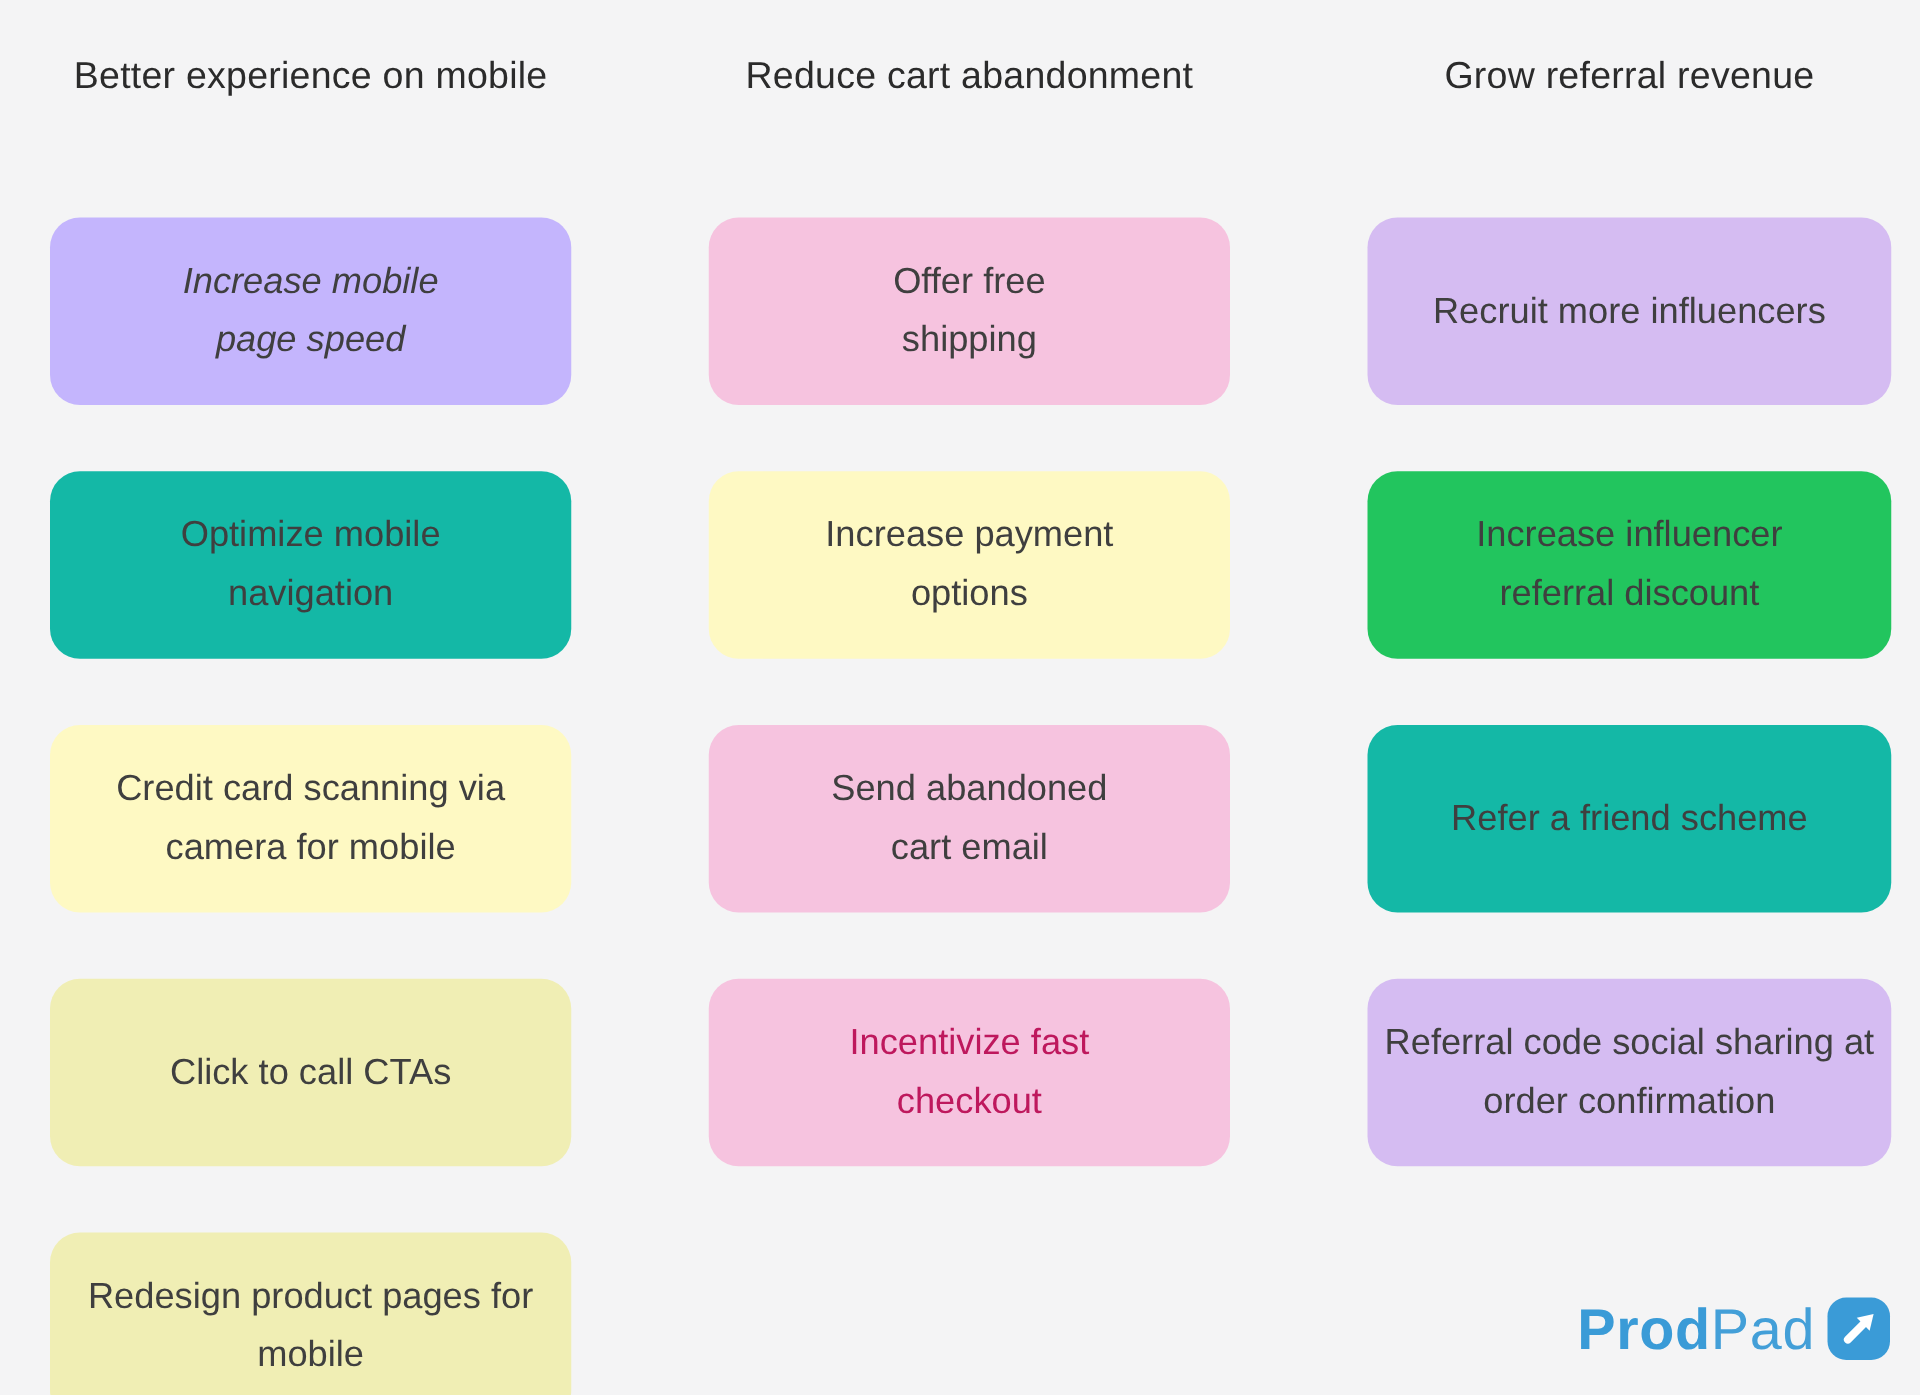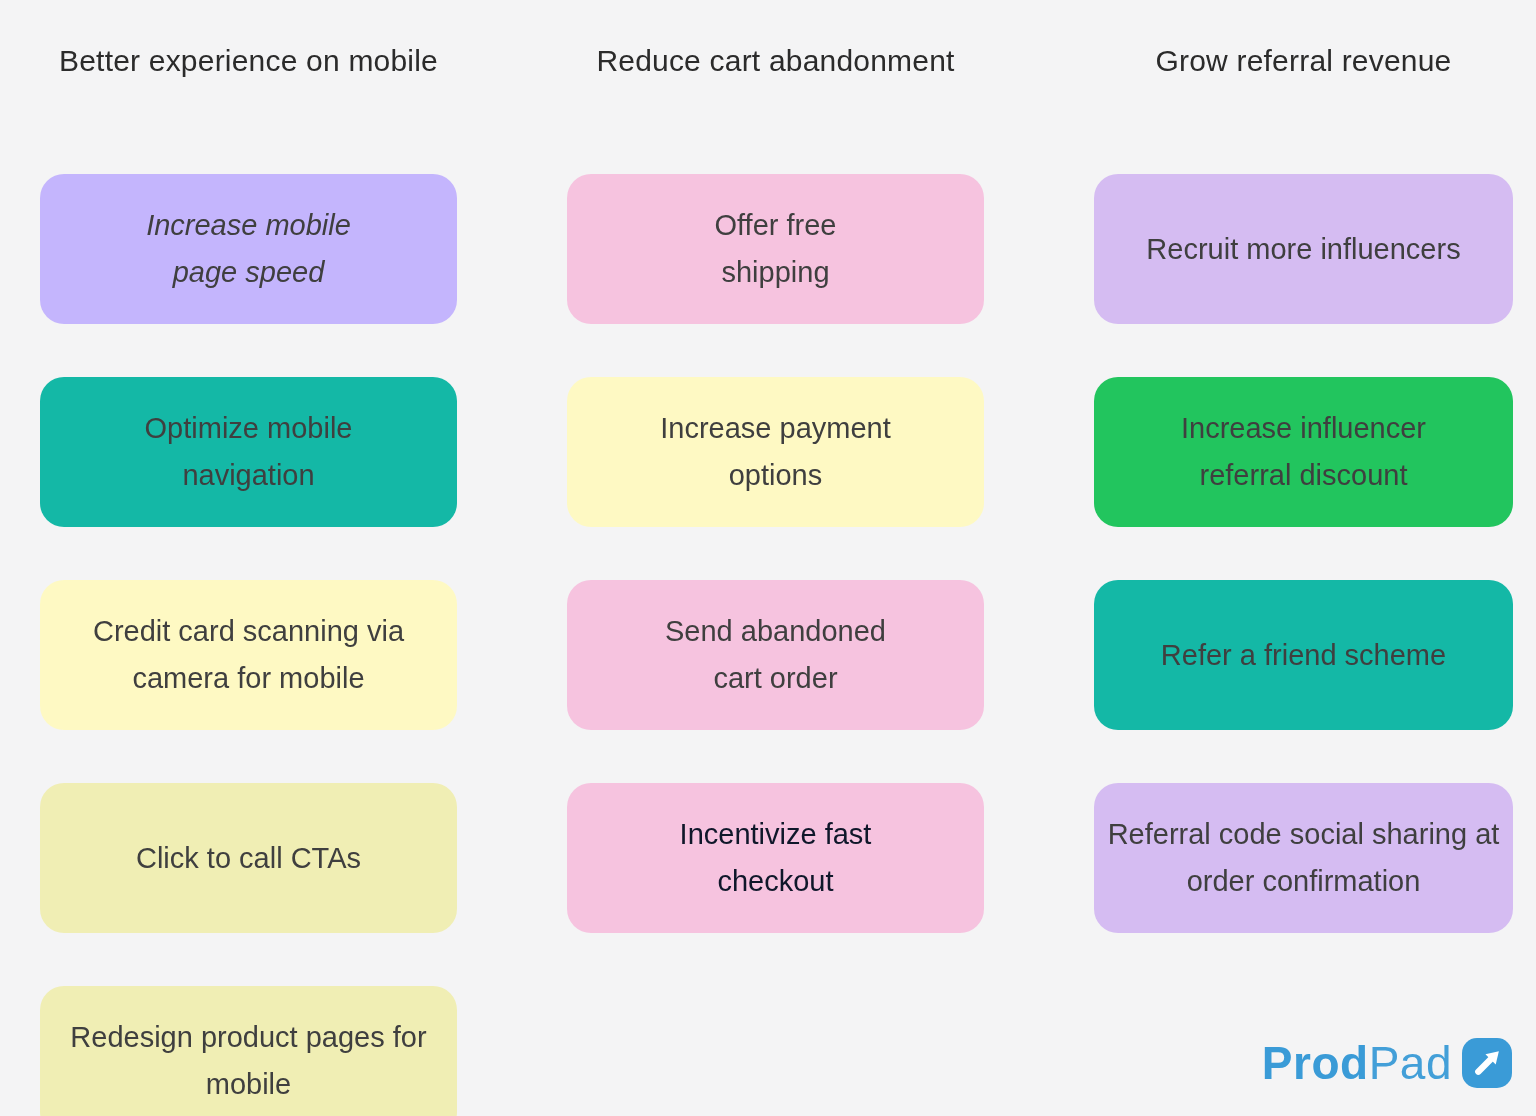"Send abandoned" div.card { text: order -> email }
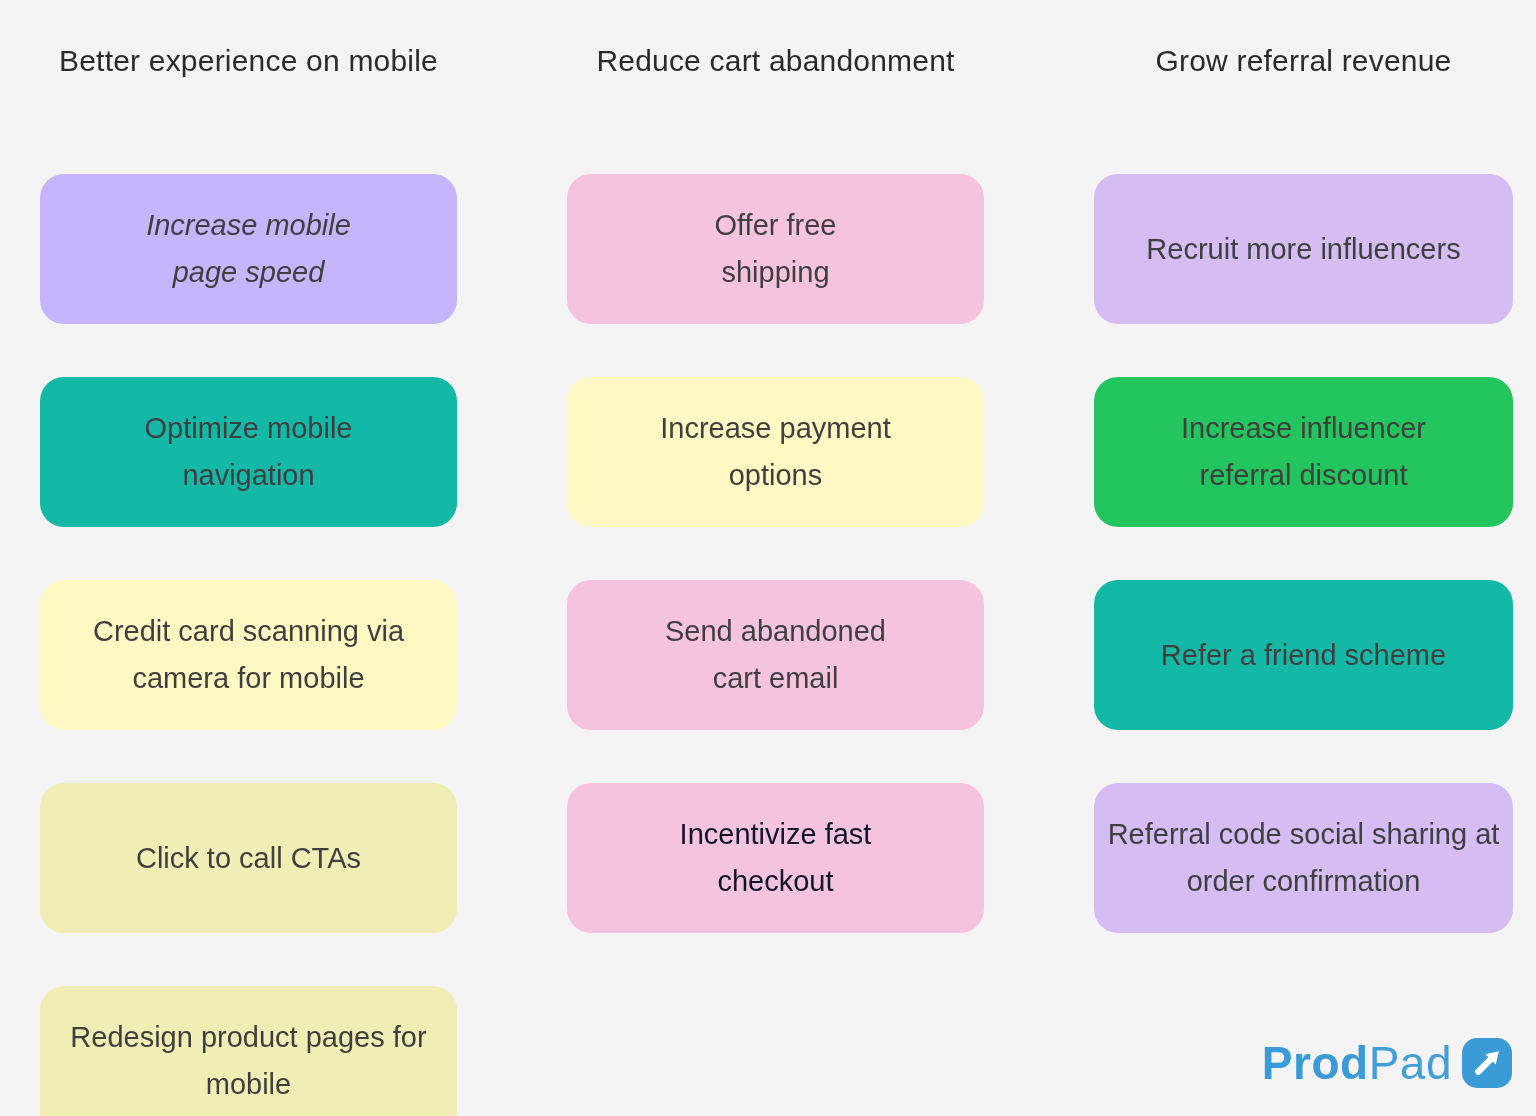"Incentivize fast" div.card { color: #0f172a -> #be185d }
